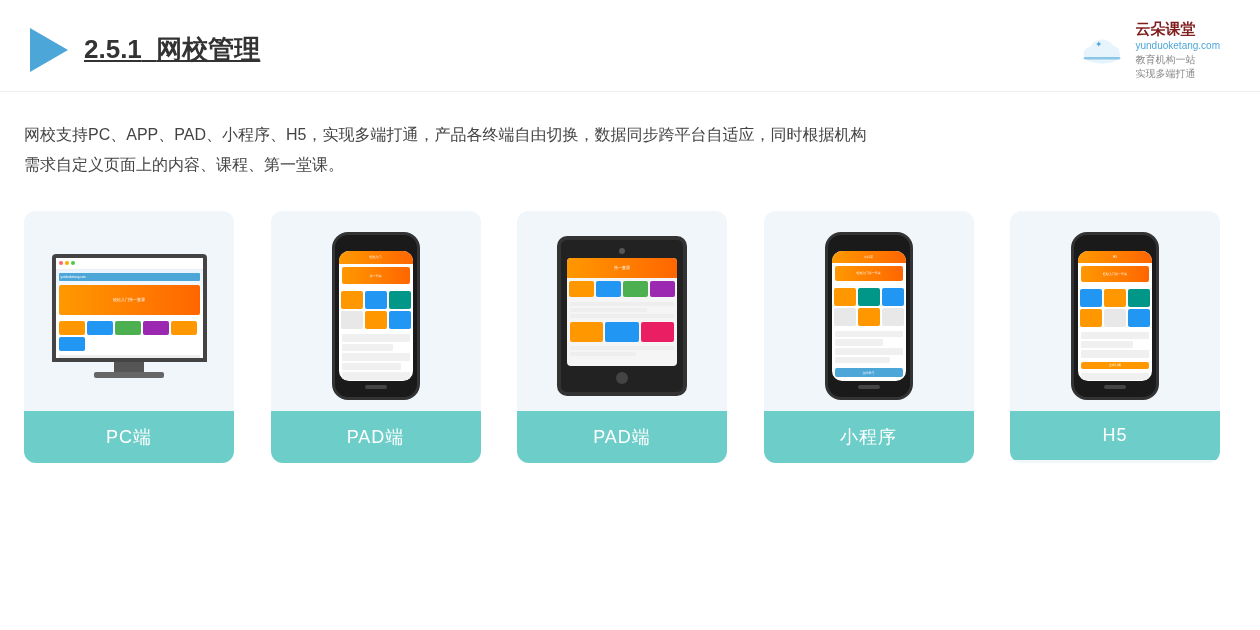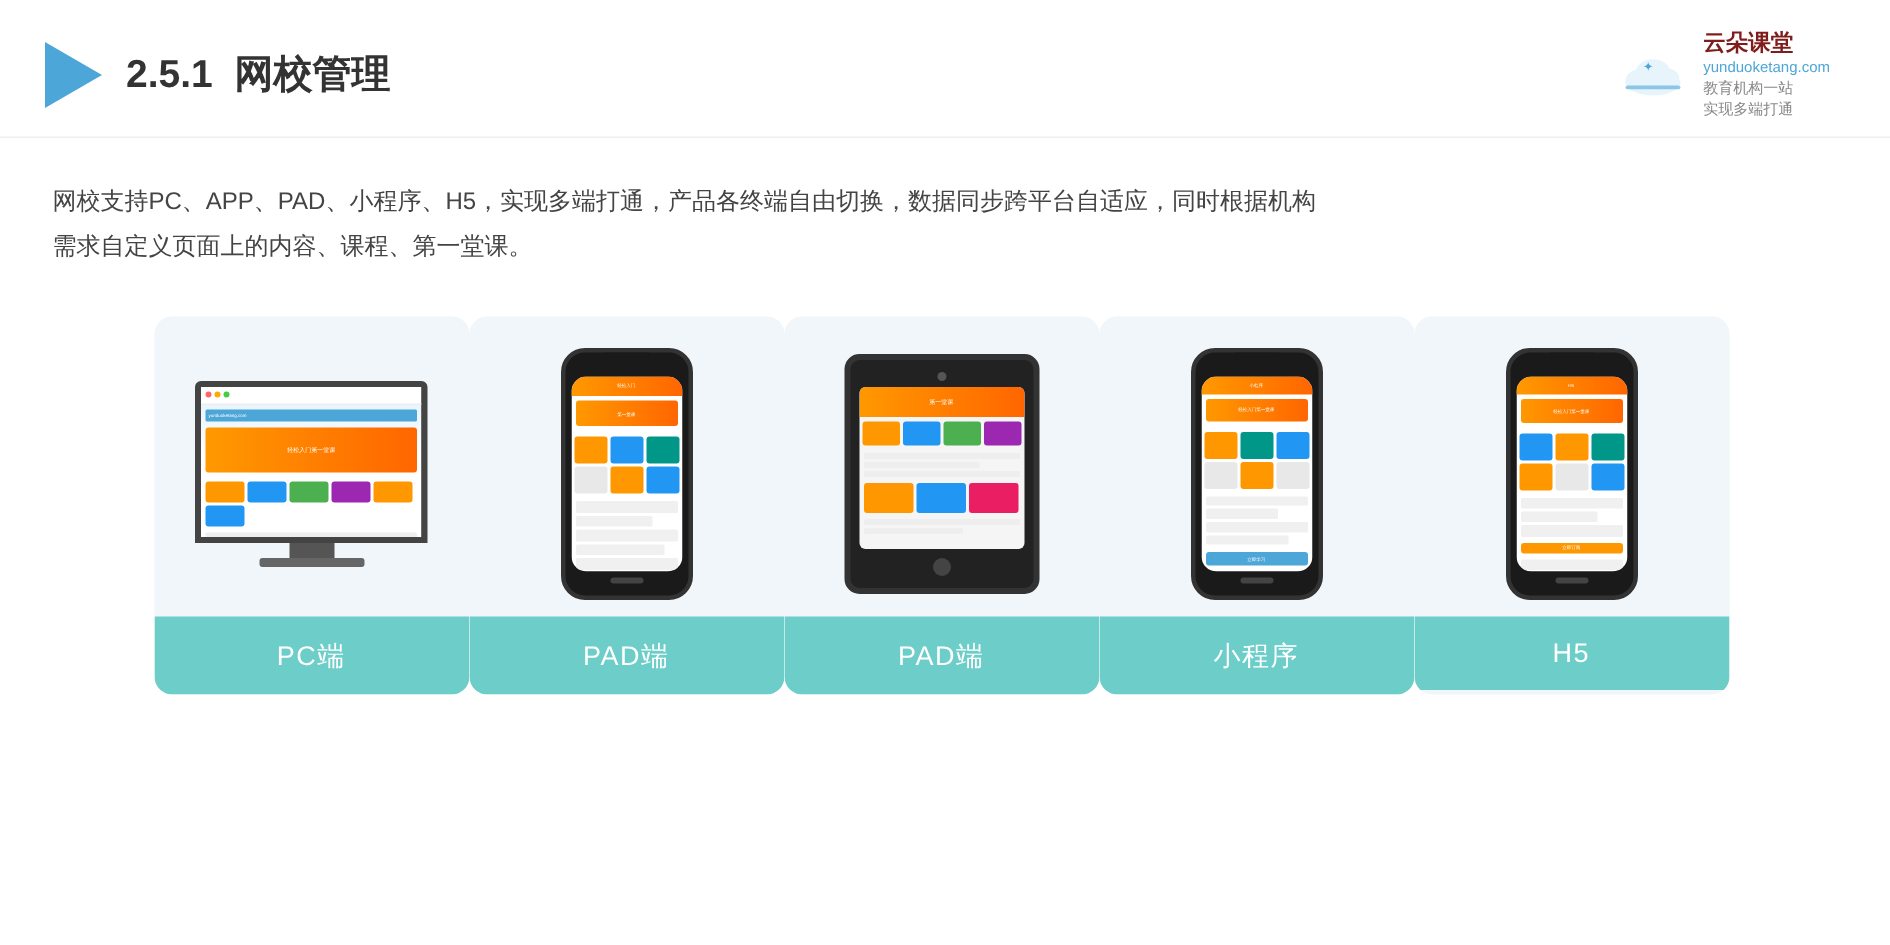"2.5.1 网校管理" .header-title { text-decoration: none -> underline }
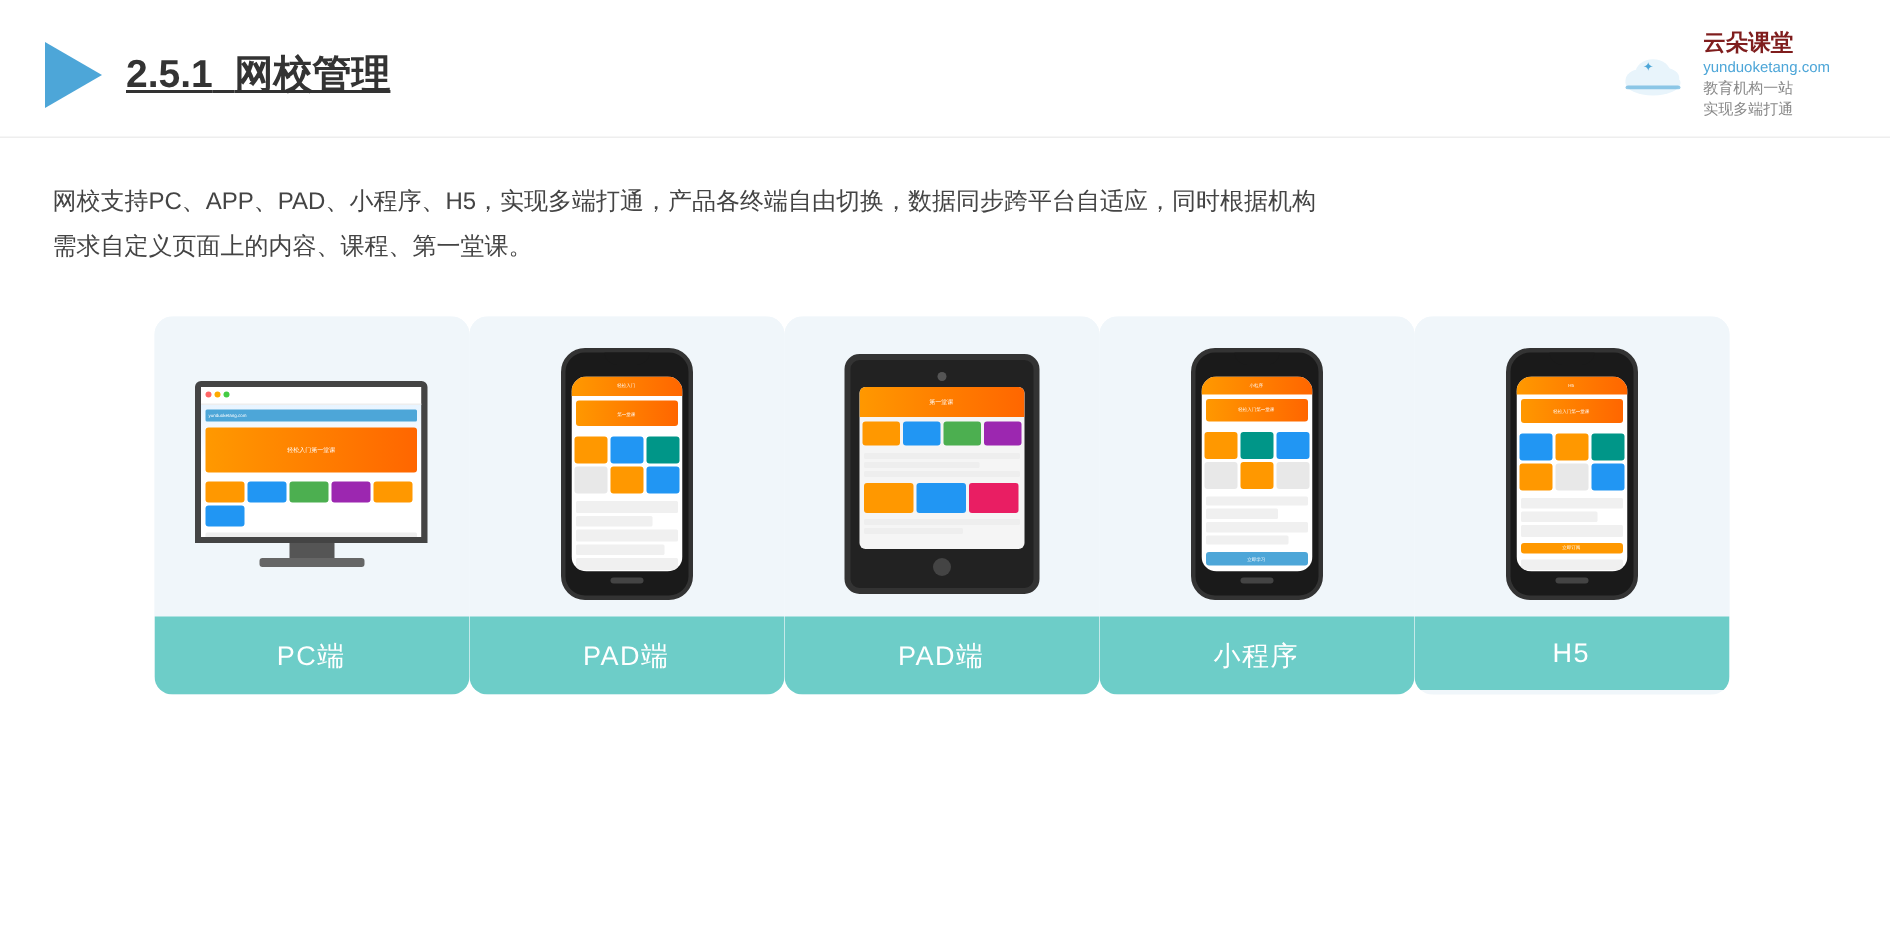"网校支持PC、APP、PAD、小程序、H5，实现多端打通，产品各终端自由切换，数" .content { padding: 28px 40px 20px 35px -> 28px 40px 20px 24px }
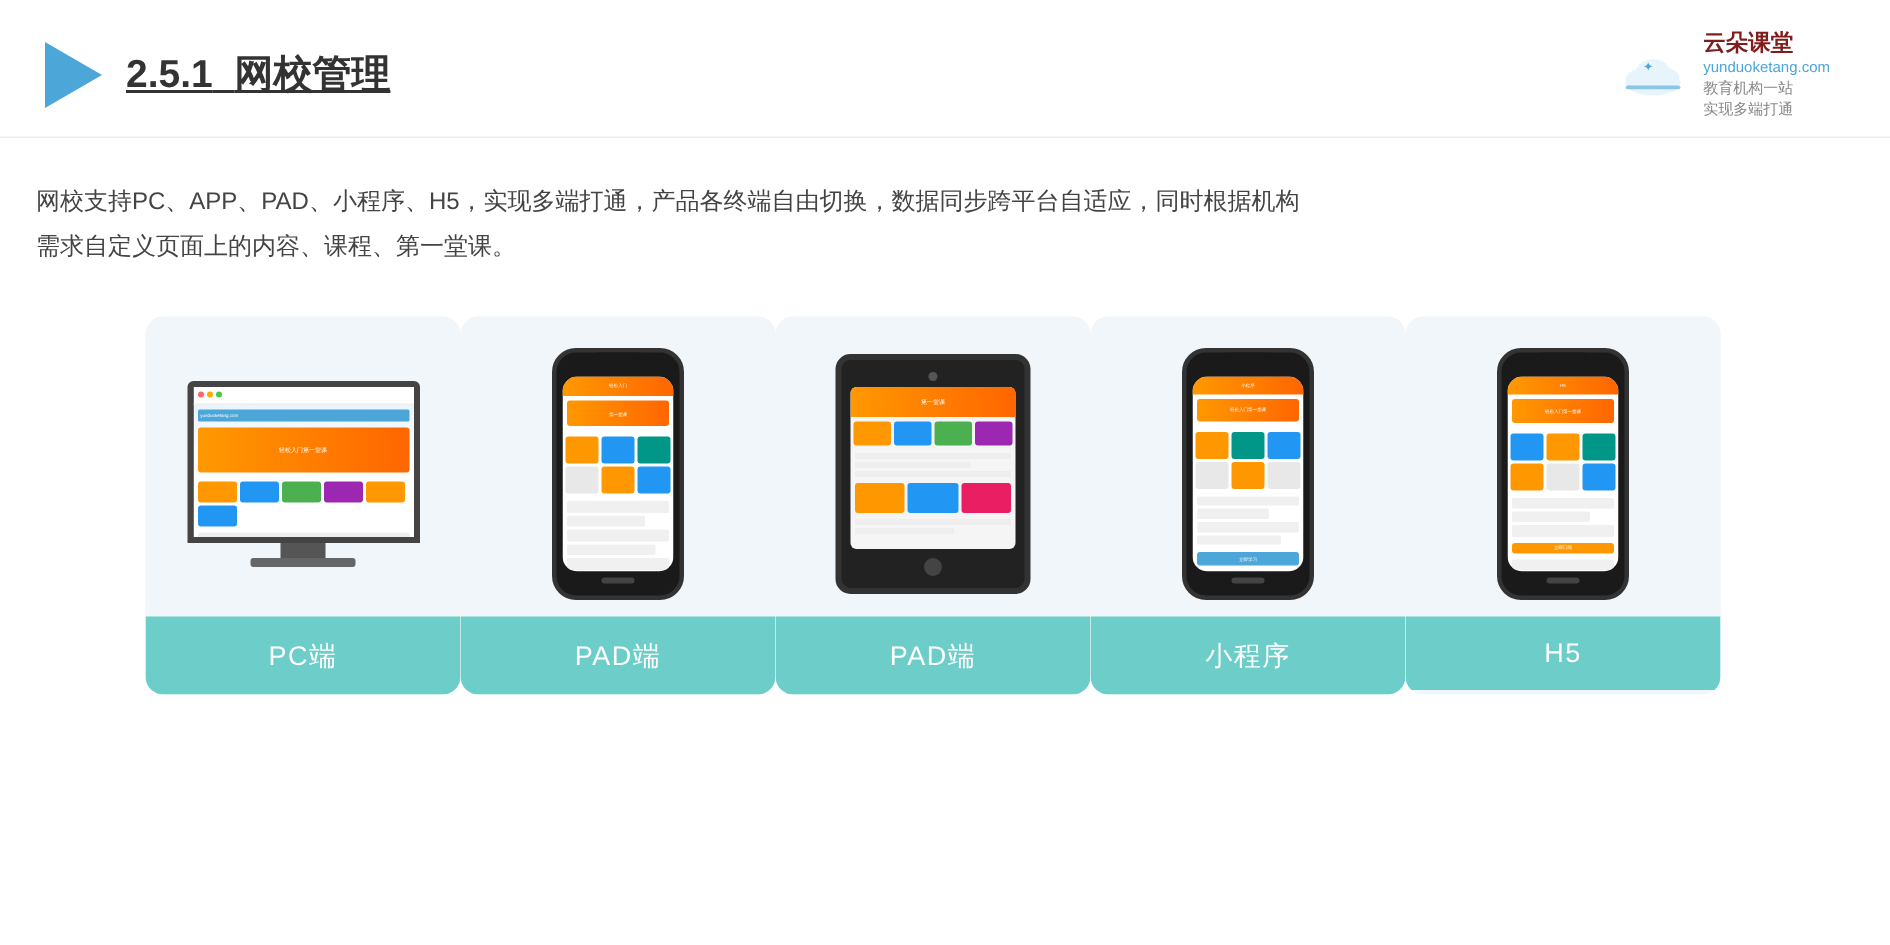"PC端" .cards-row { justify-content: center -> space-between }
